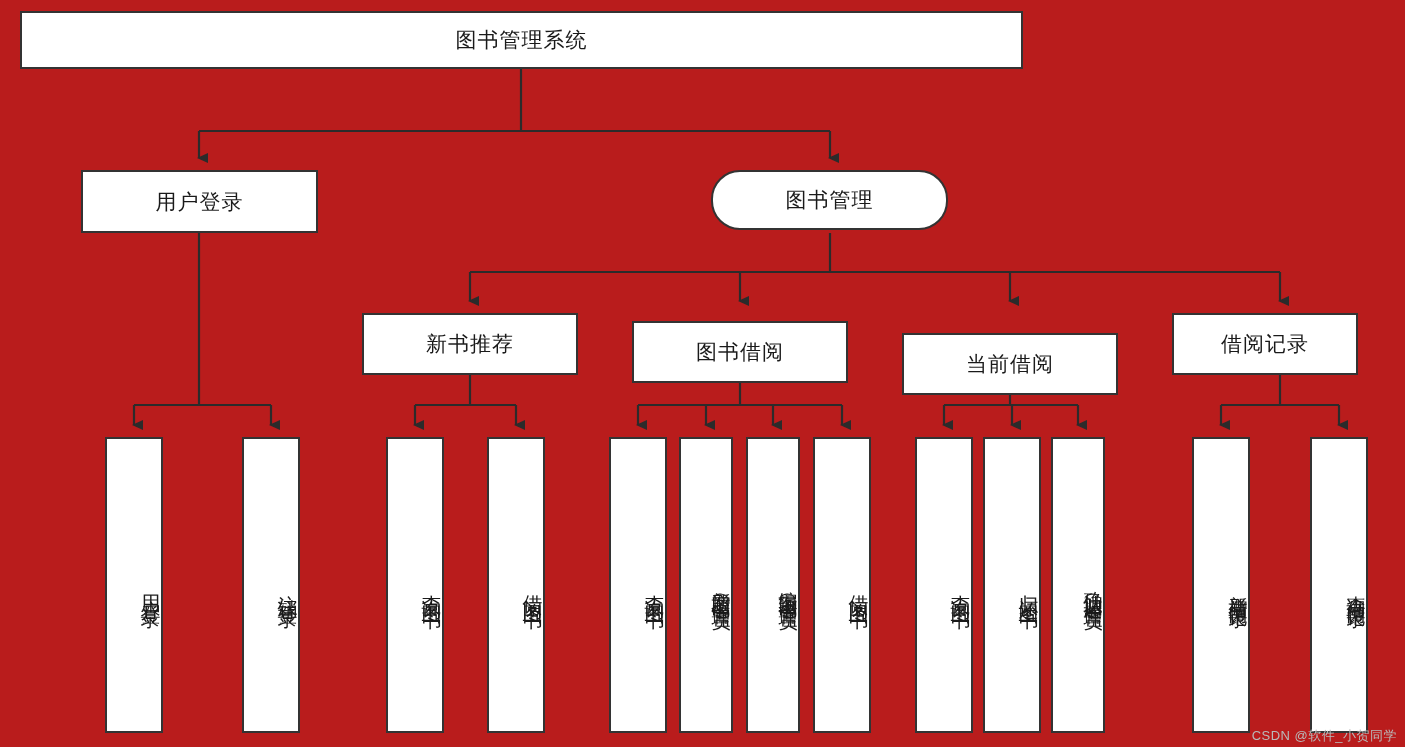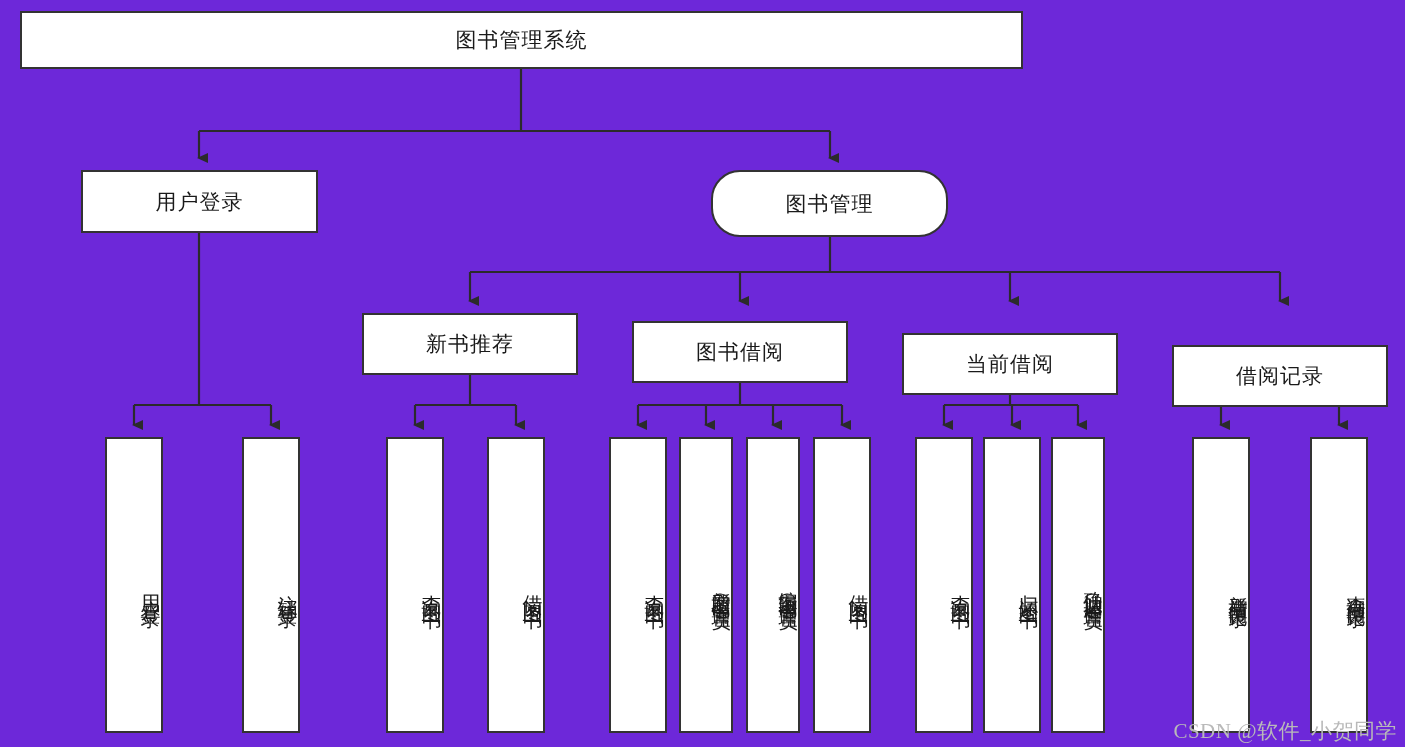"图书管理系统" #canvas { background: #6d28d9 -> #b91c1c }
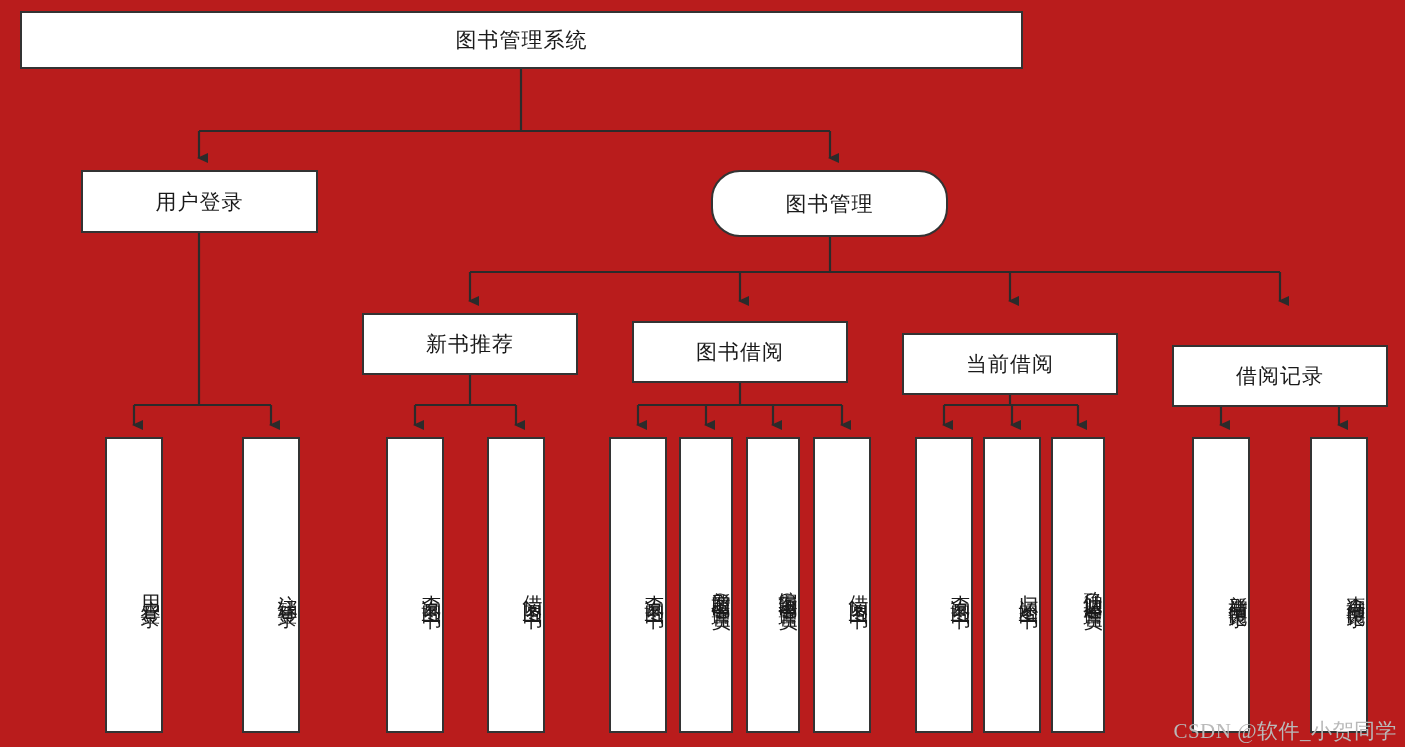"图书管理" div.node { height: 67px -> 60px }
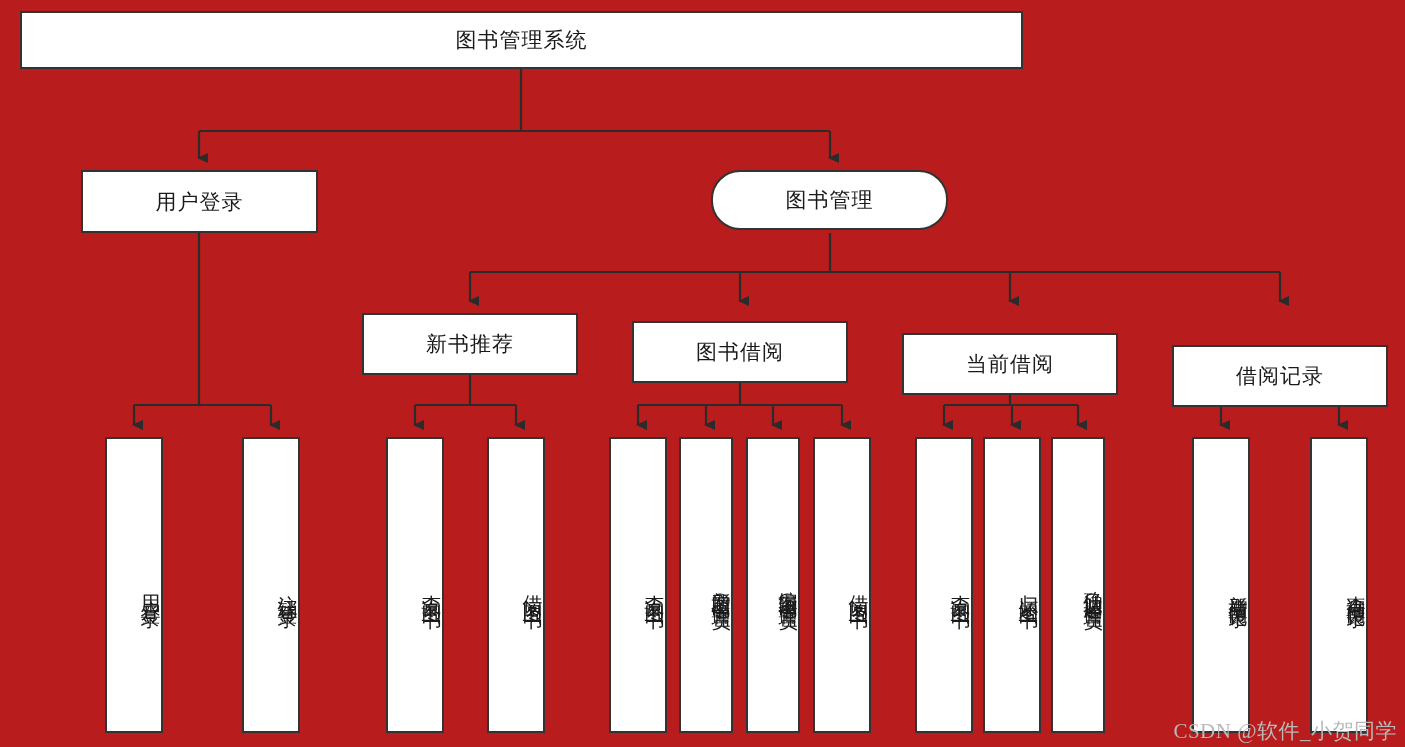"借阅记录" div.node { margin-top: 32px -> none; width: 216px -> 186px }
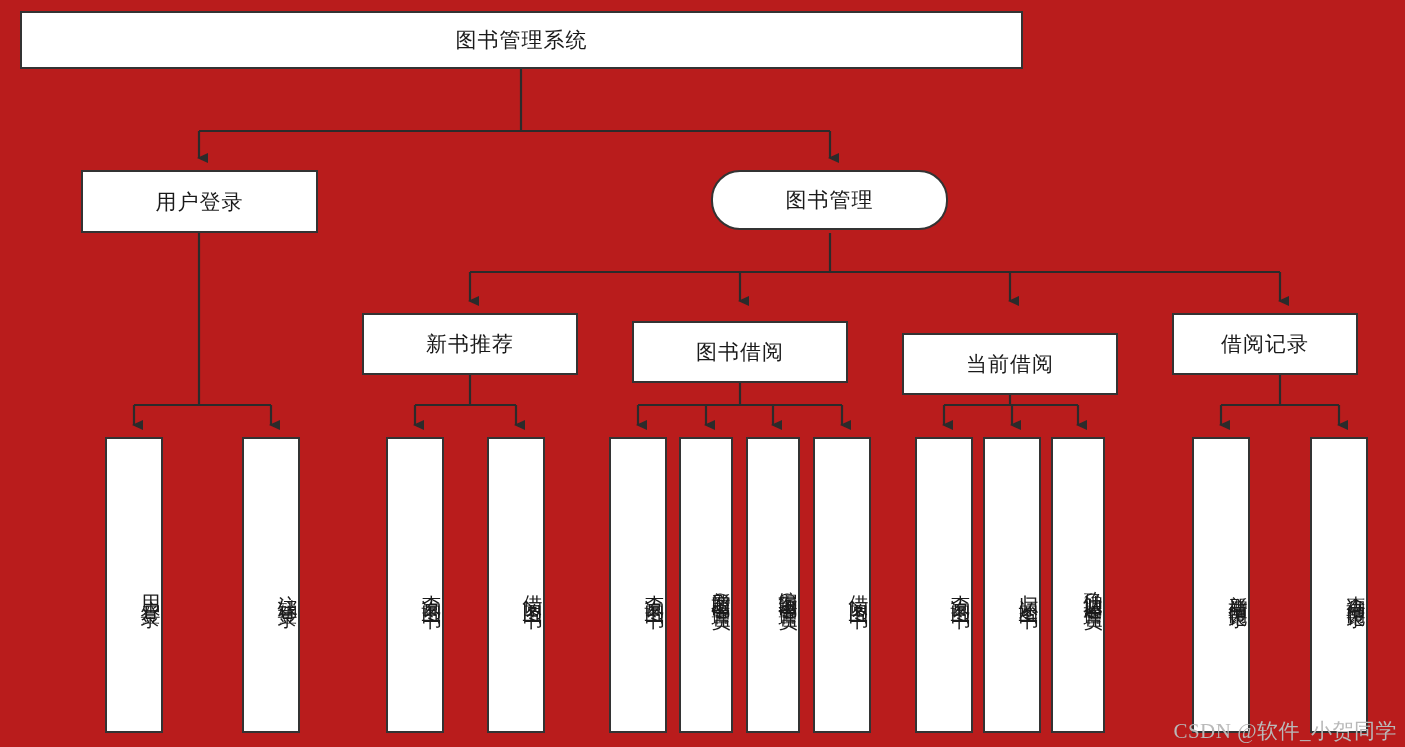"CSDN @软件_小贺同学" .watermark { font-family: Liberation Serif, serif -> none; font-size: 21px -> 13px }
